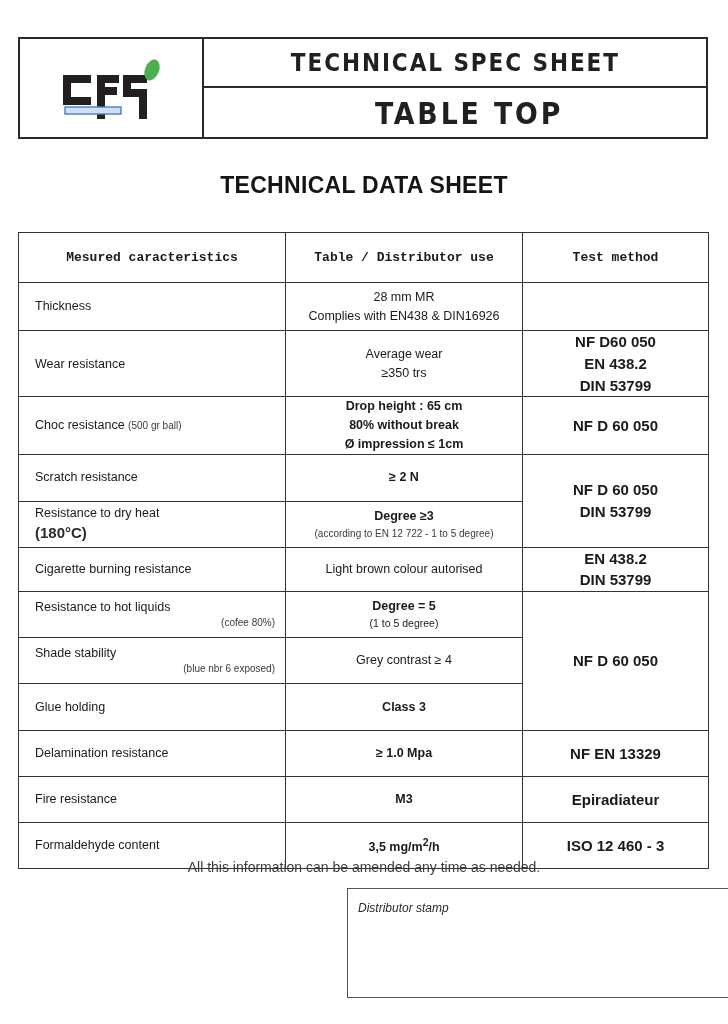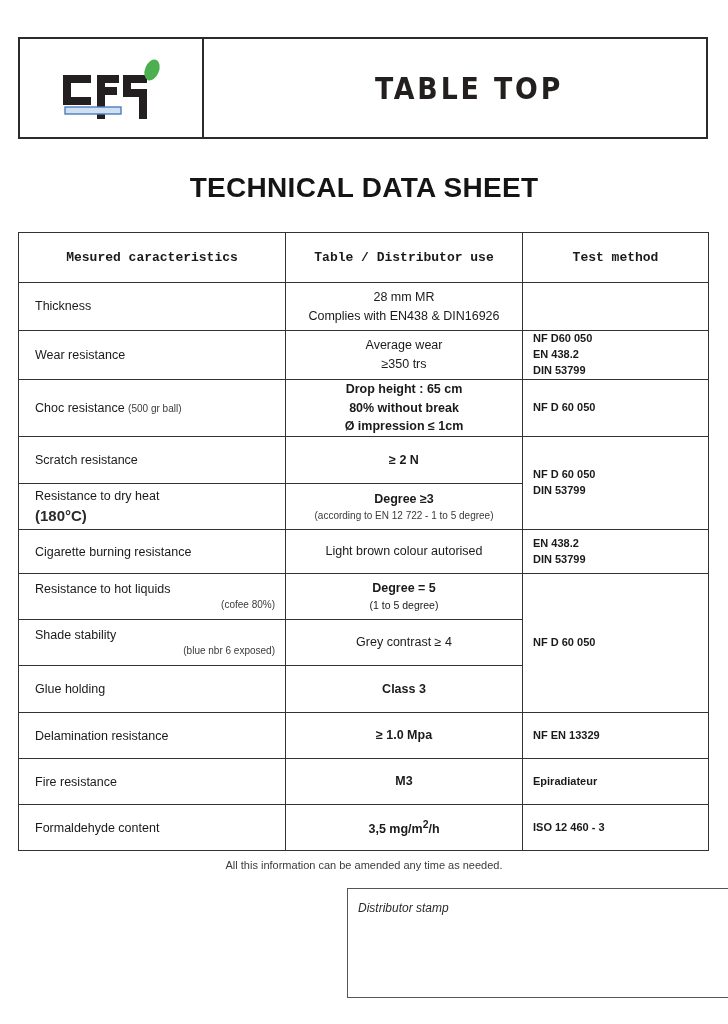"TECHNICAL SPEC SHEET" div.title-row-1 { html: none -> <div> <span>TECHNICAL SPEC SHEET</span> </div> }
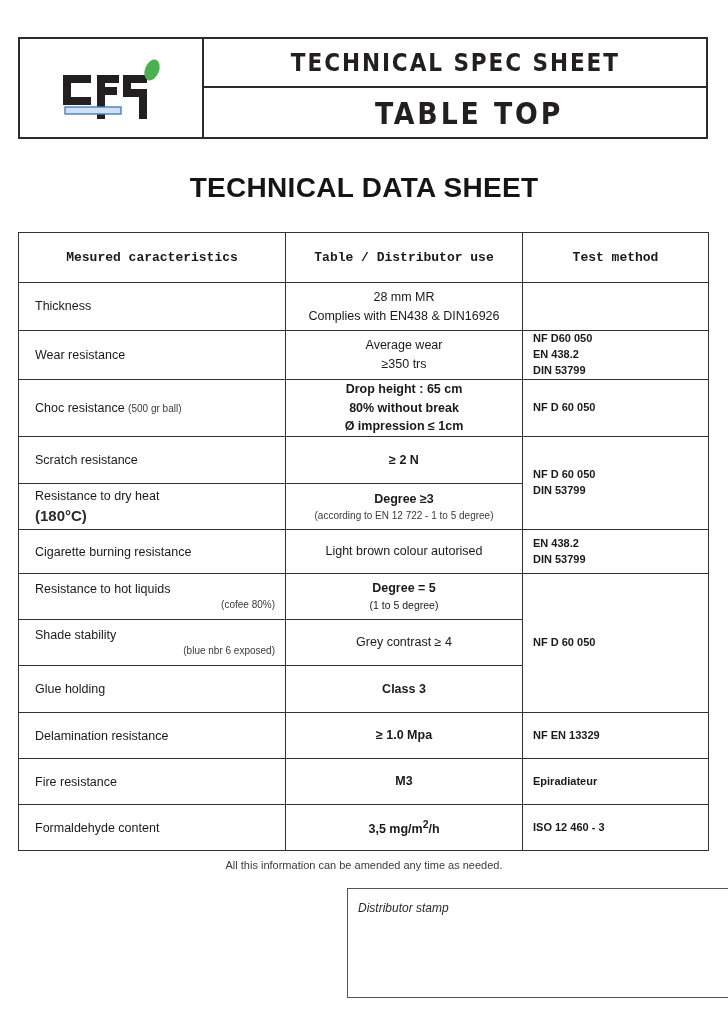"TECHNICAL DATA SHEET" .page-title { font-size: 28px -> 23px }
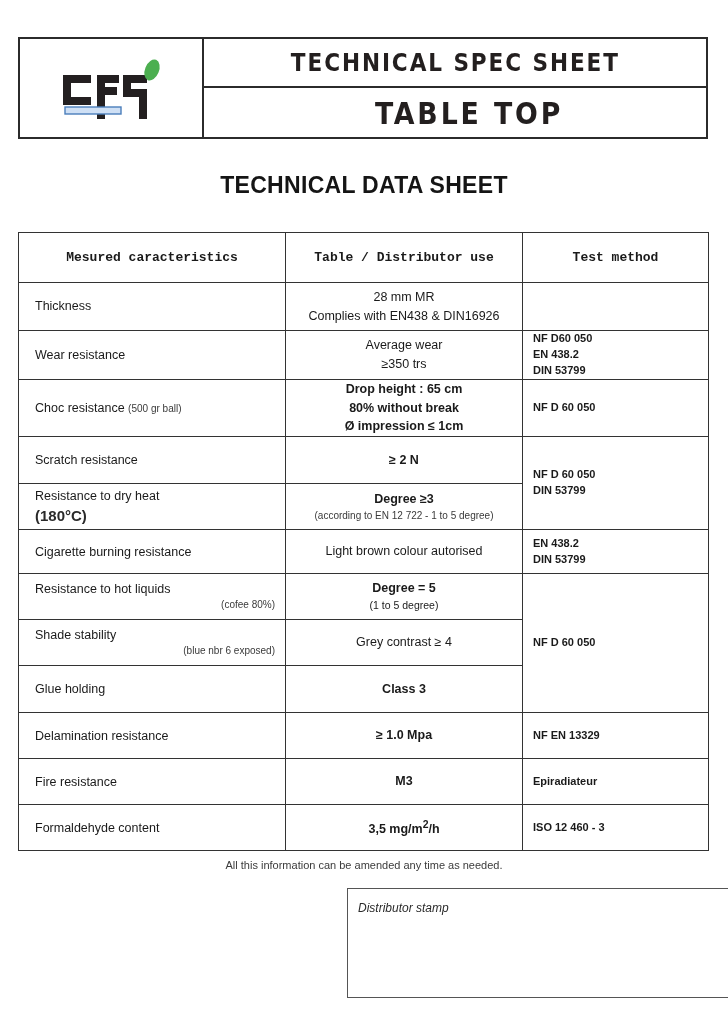"NF D60 050" td.c-test { font-size: 11px -> 15px; text-align: left -> center }
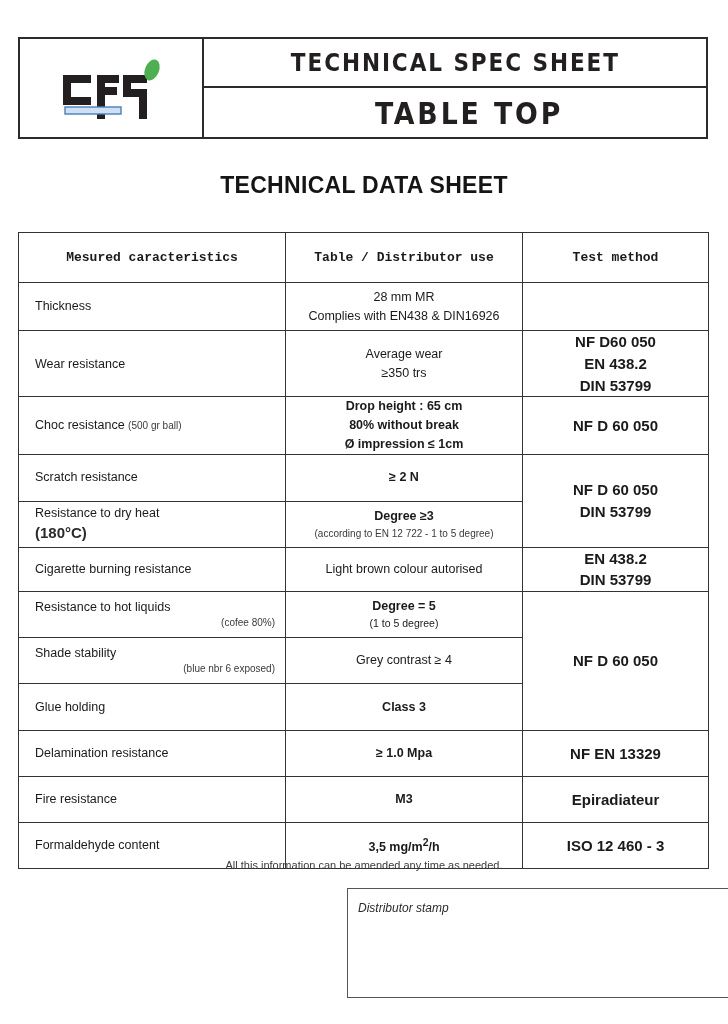"All this information can be" .footer-note { font-size: 11px -> 14px }
